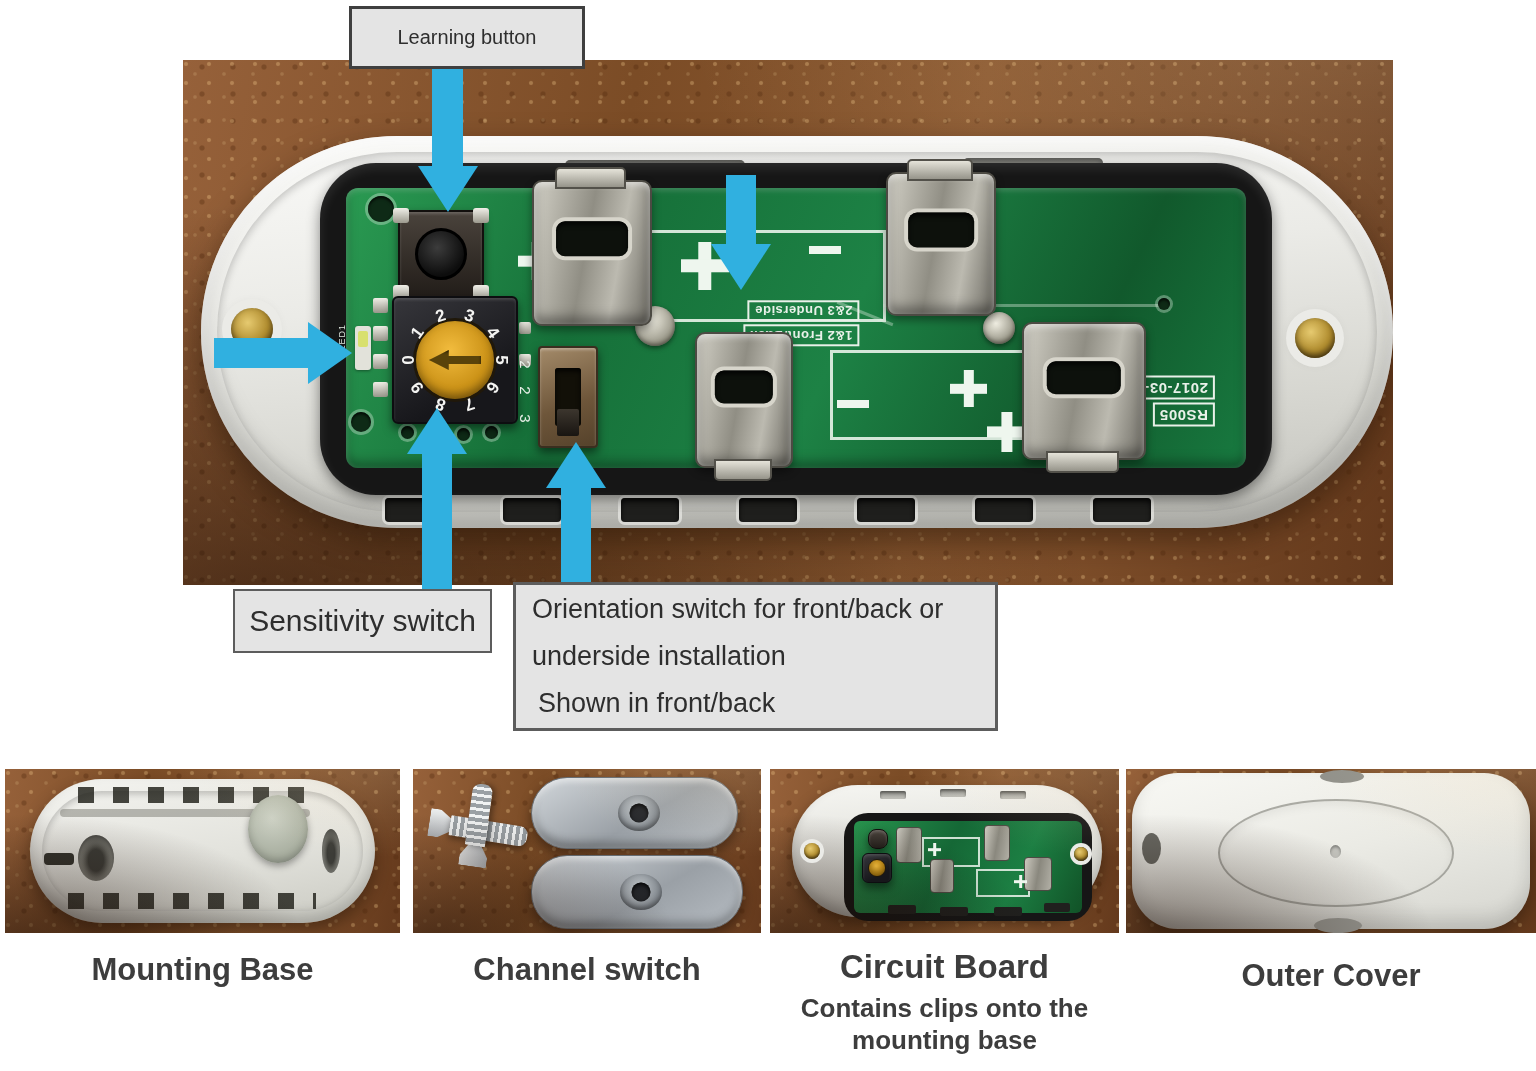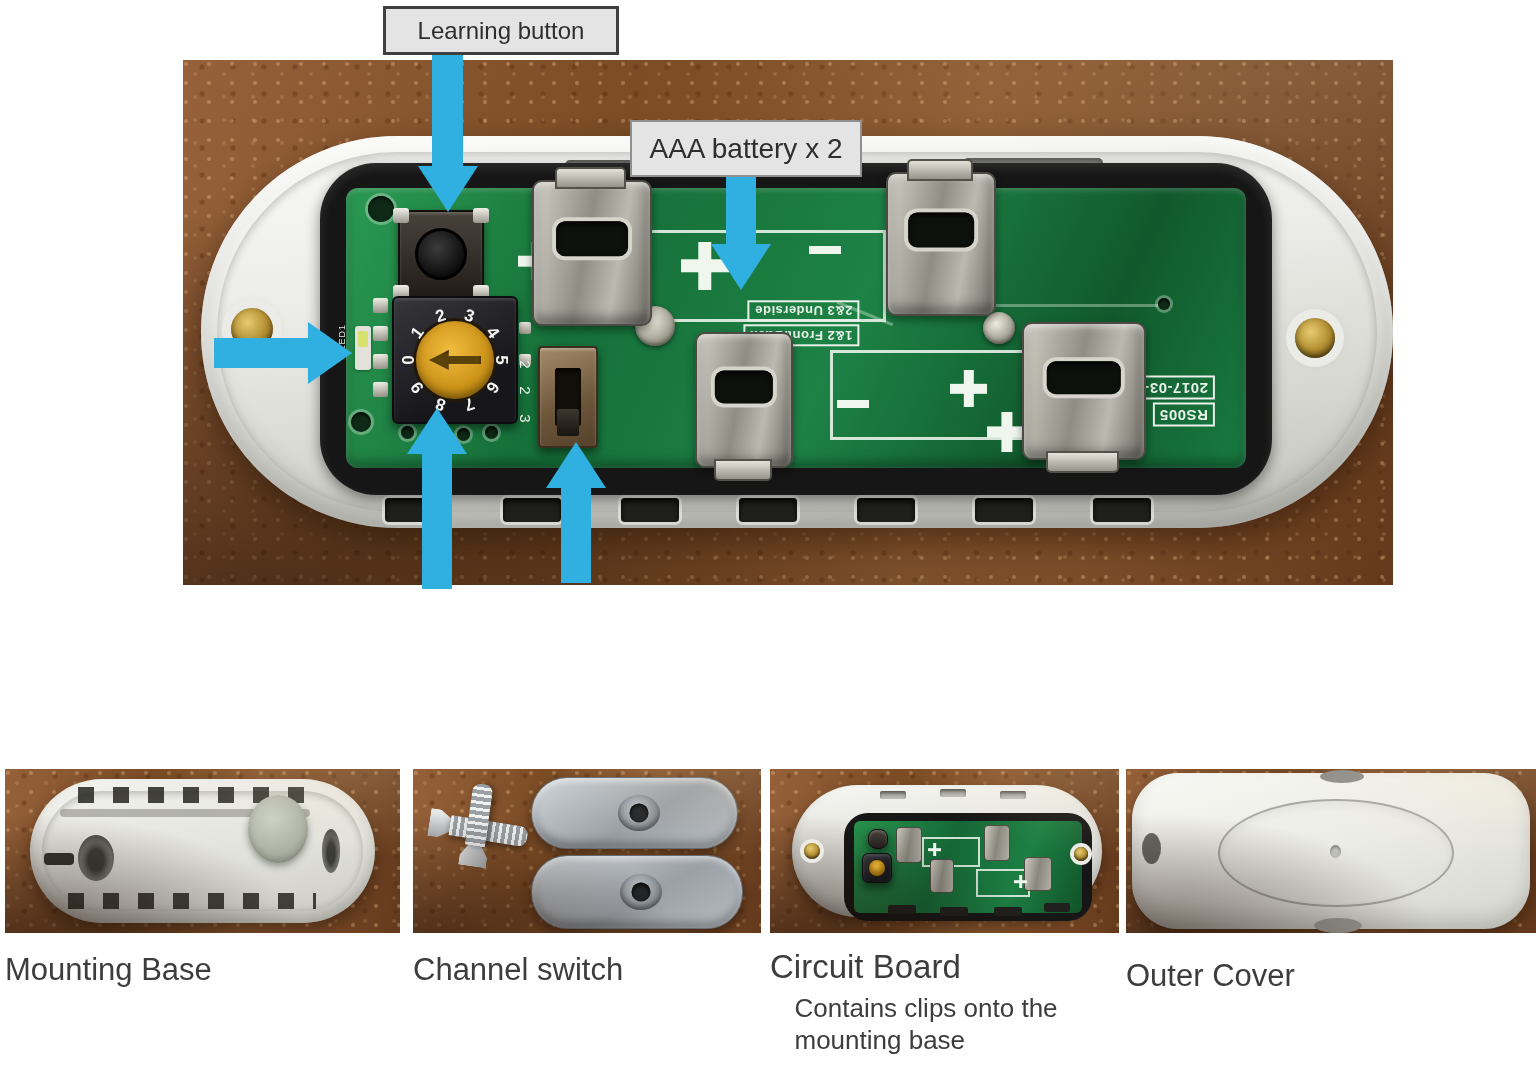"Learning button" .lbl-learning { font-size: 24px -> 20px; height: 49px -> 63px; margin-left: 34px -> none }
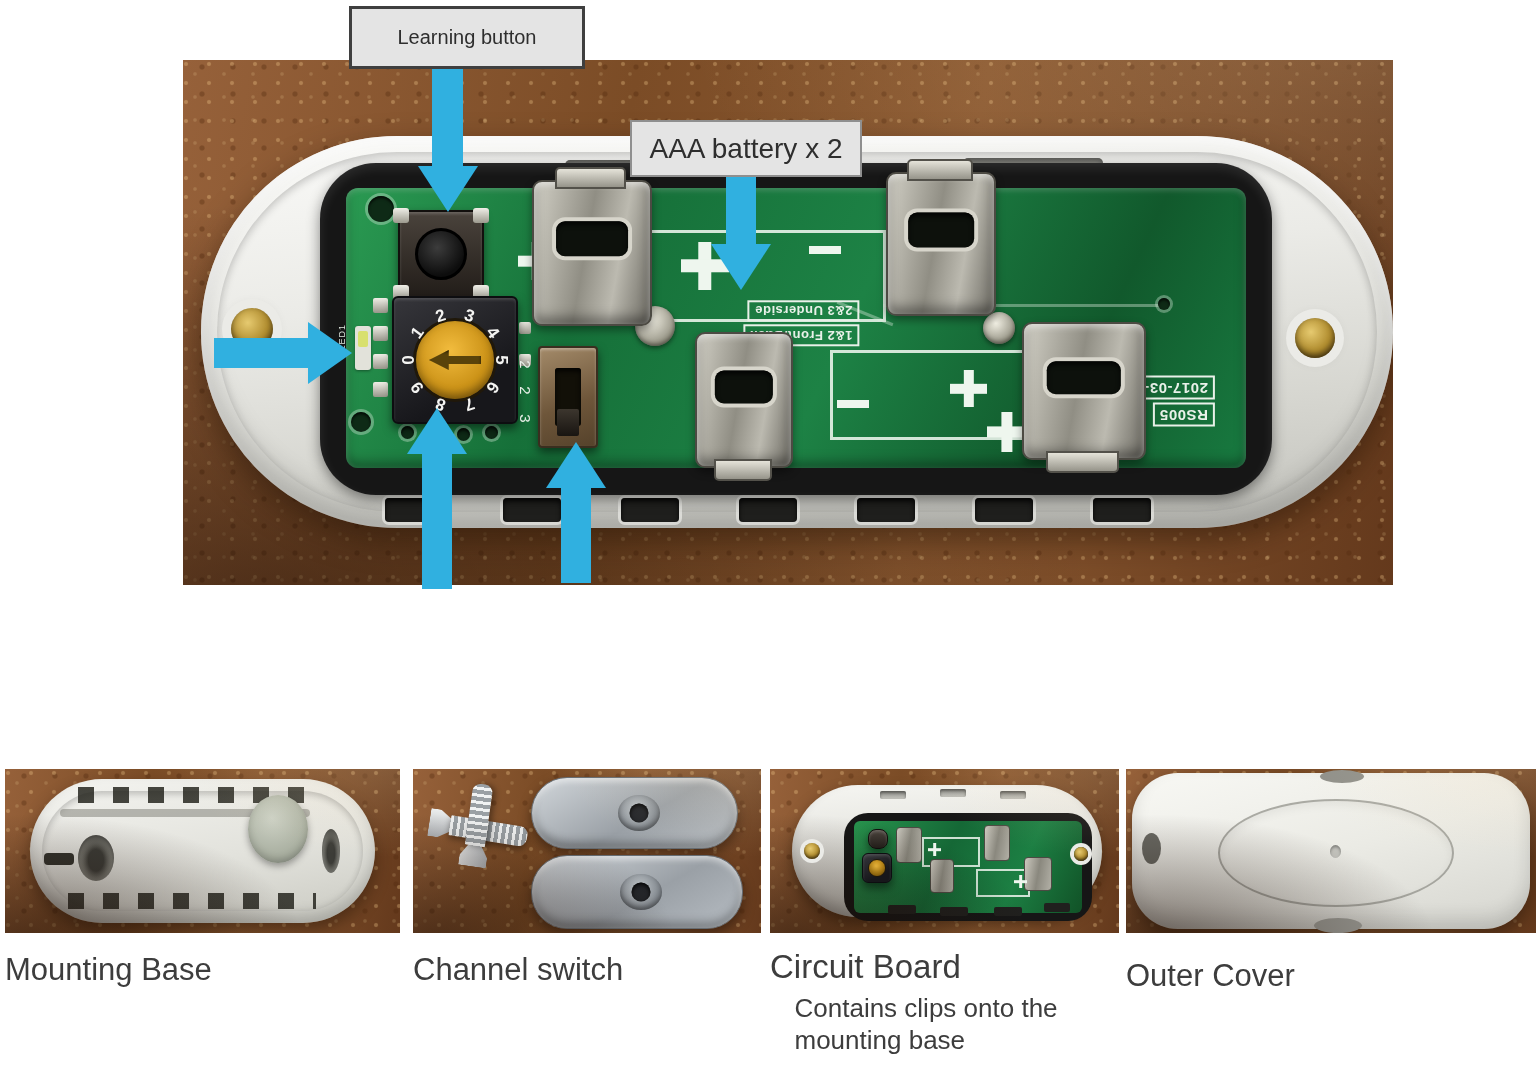"AAA battery x 2" div.lbl { html: <div> <span>AAA battery x 2</span> </div> -> none }
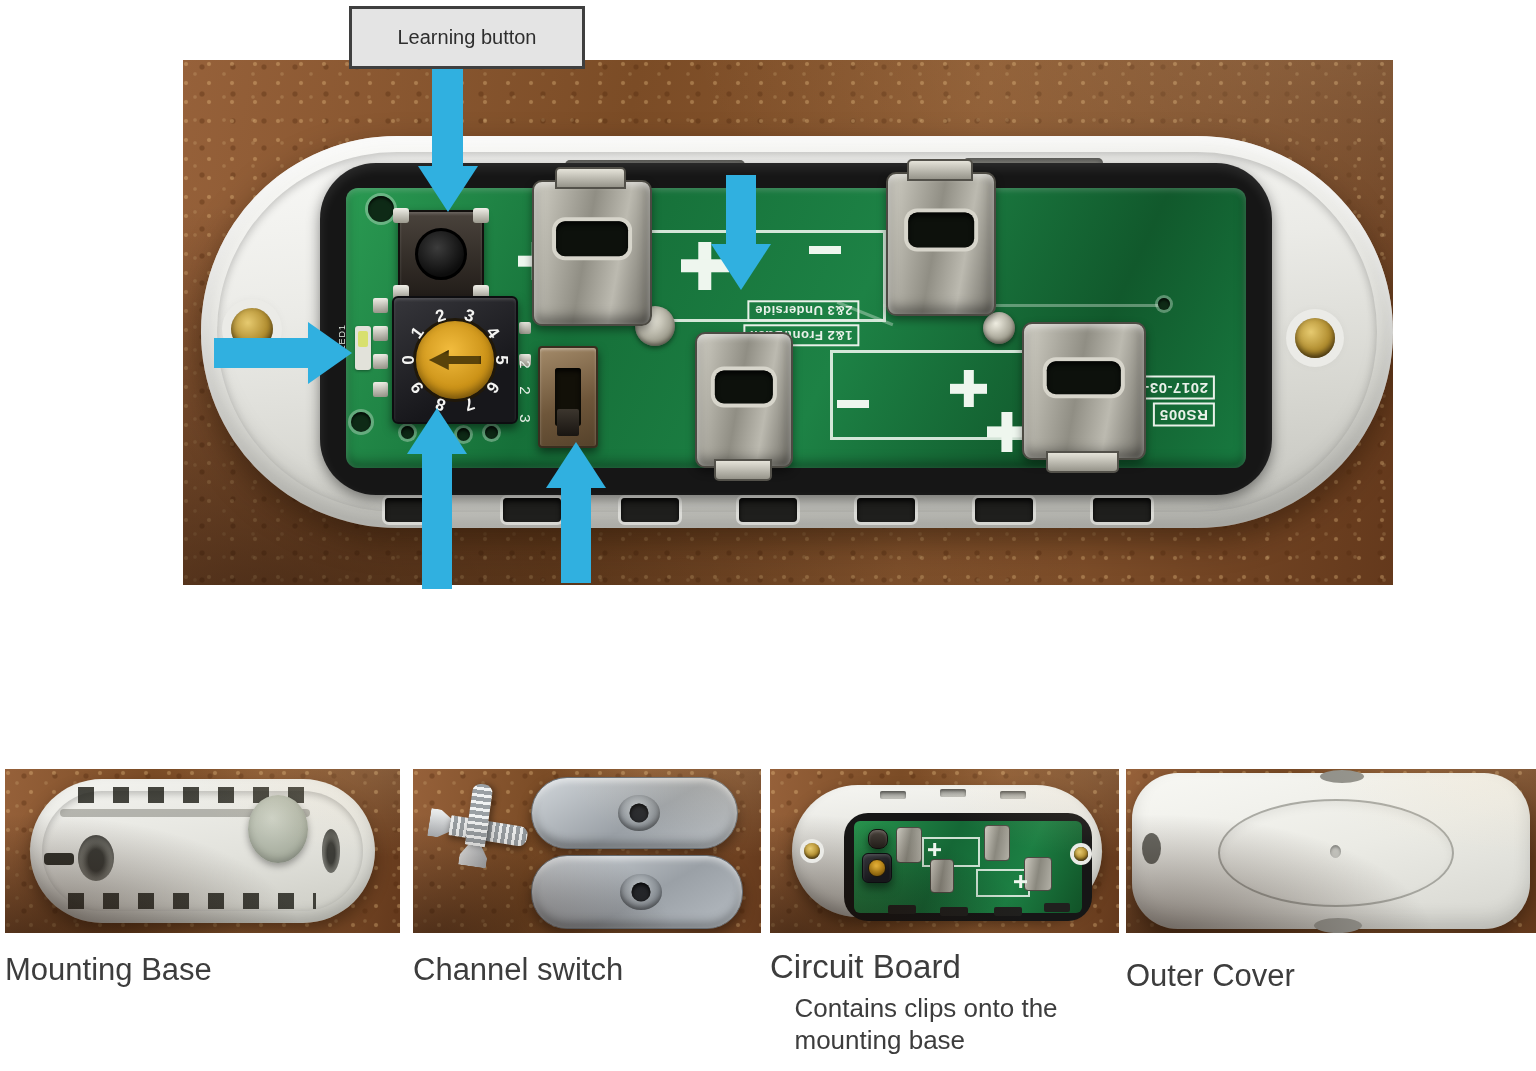"Sensitivity switch" div.lbl { html: none -> <div> <span>Sensitivity switch</span> </div> }
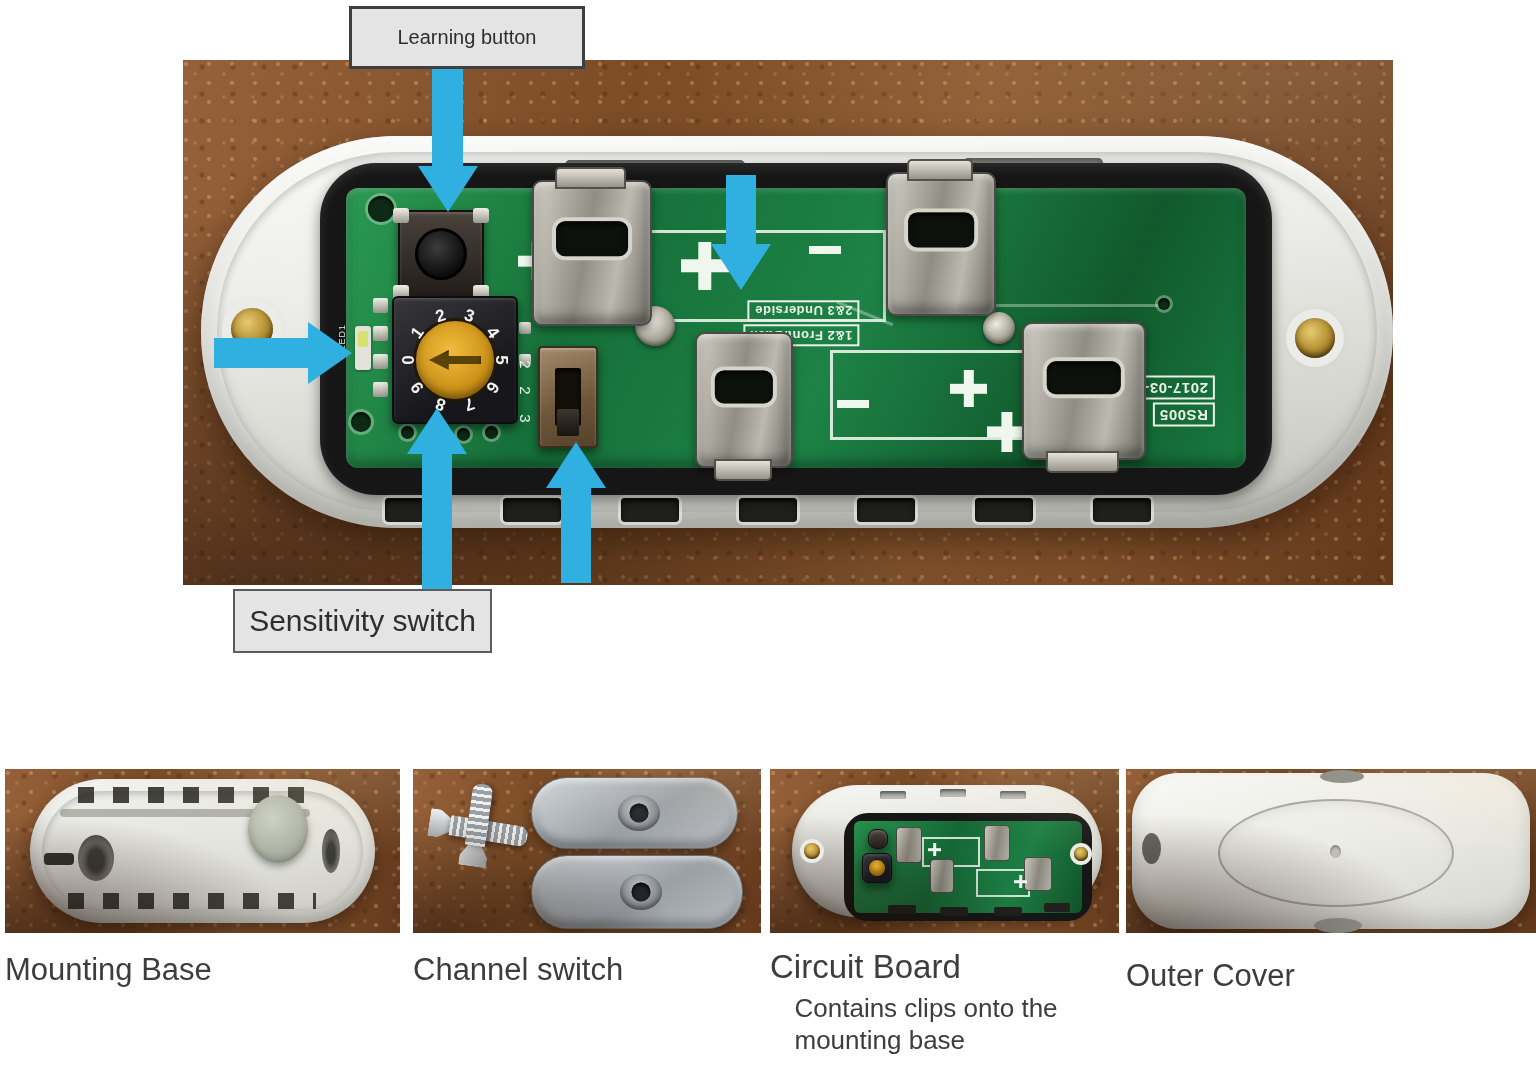"Orientation switch for front/back or" div.lbl { html: none -> <div> <div>Orientation switch for front/back or</div> <div>underside installation</div> <div>Shown in front/back</div> </div> }
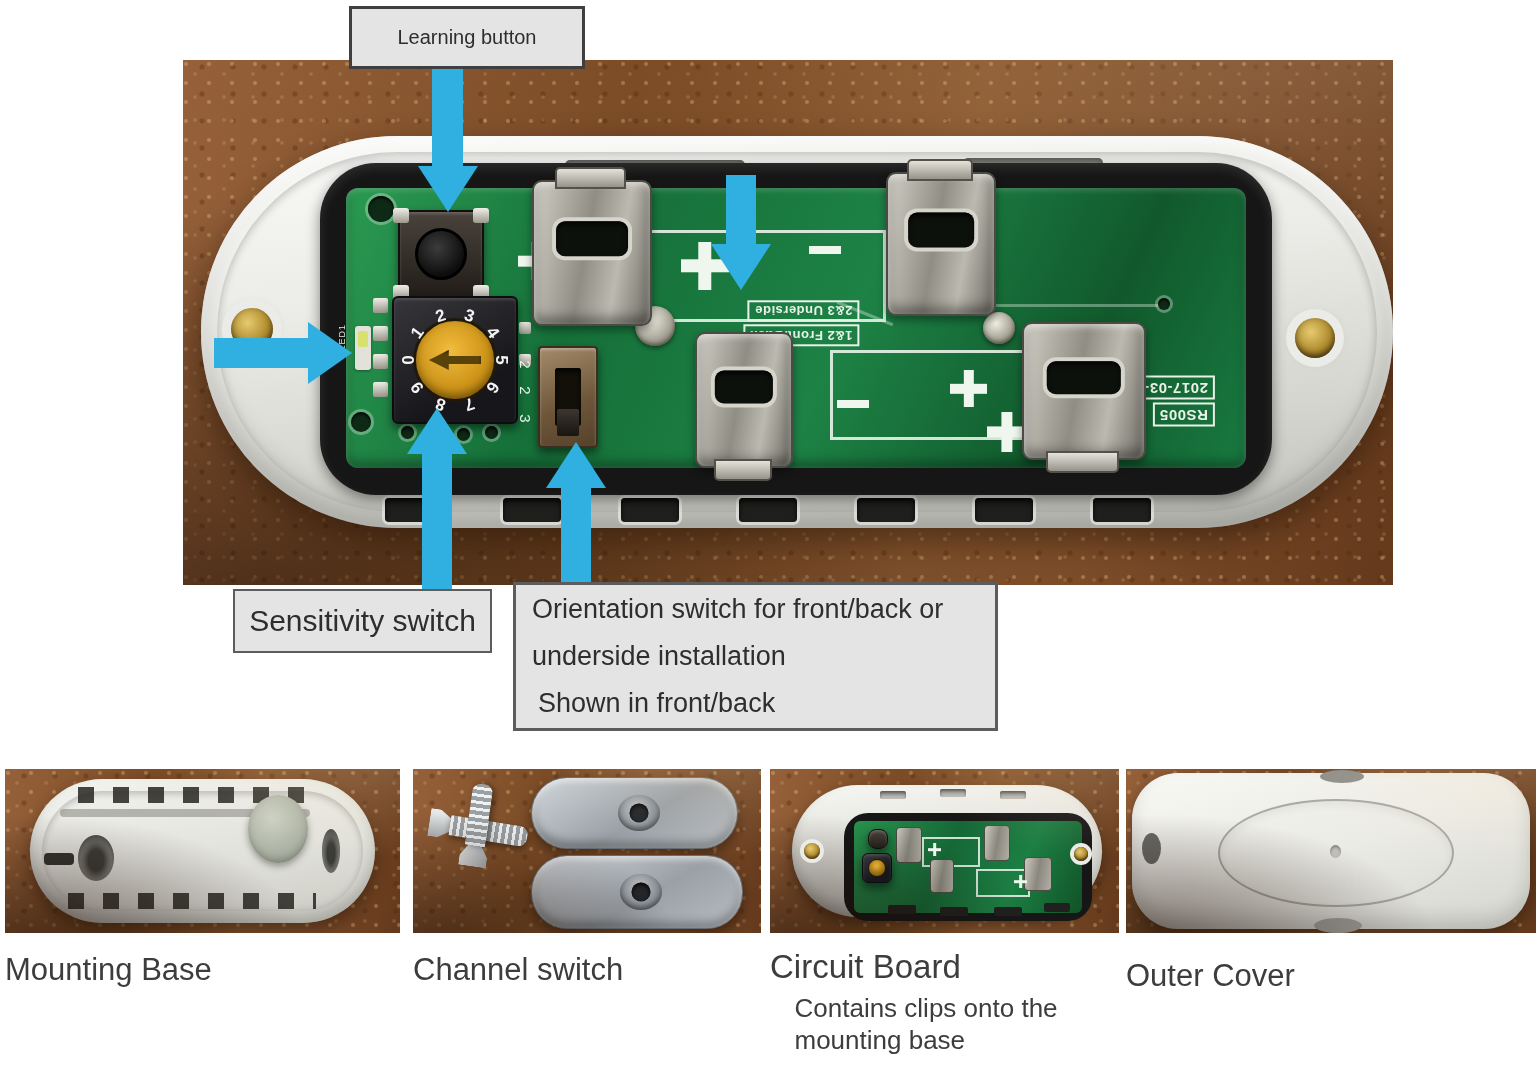"Mounting Base" .caption { font-weight: none -> bold; text-align: none -> center }
